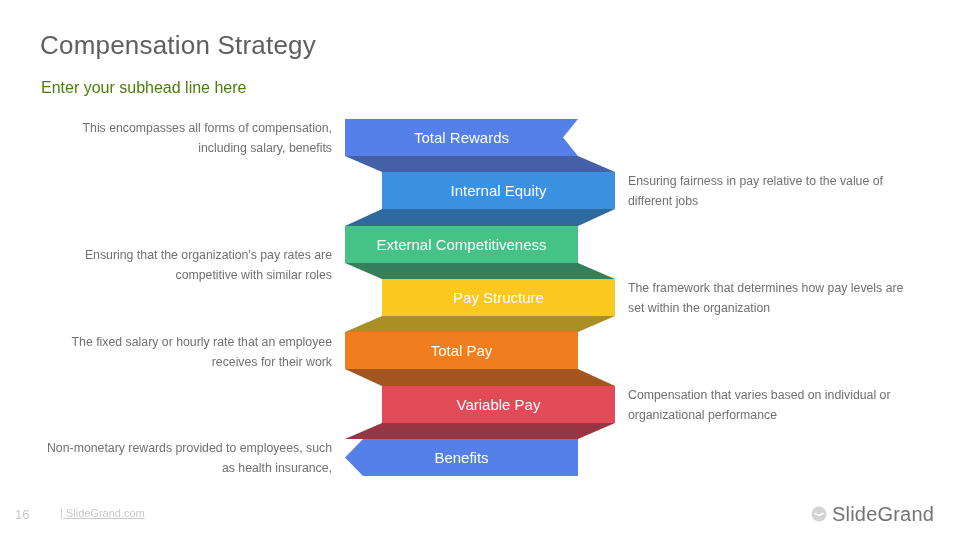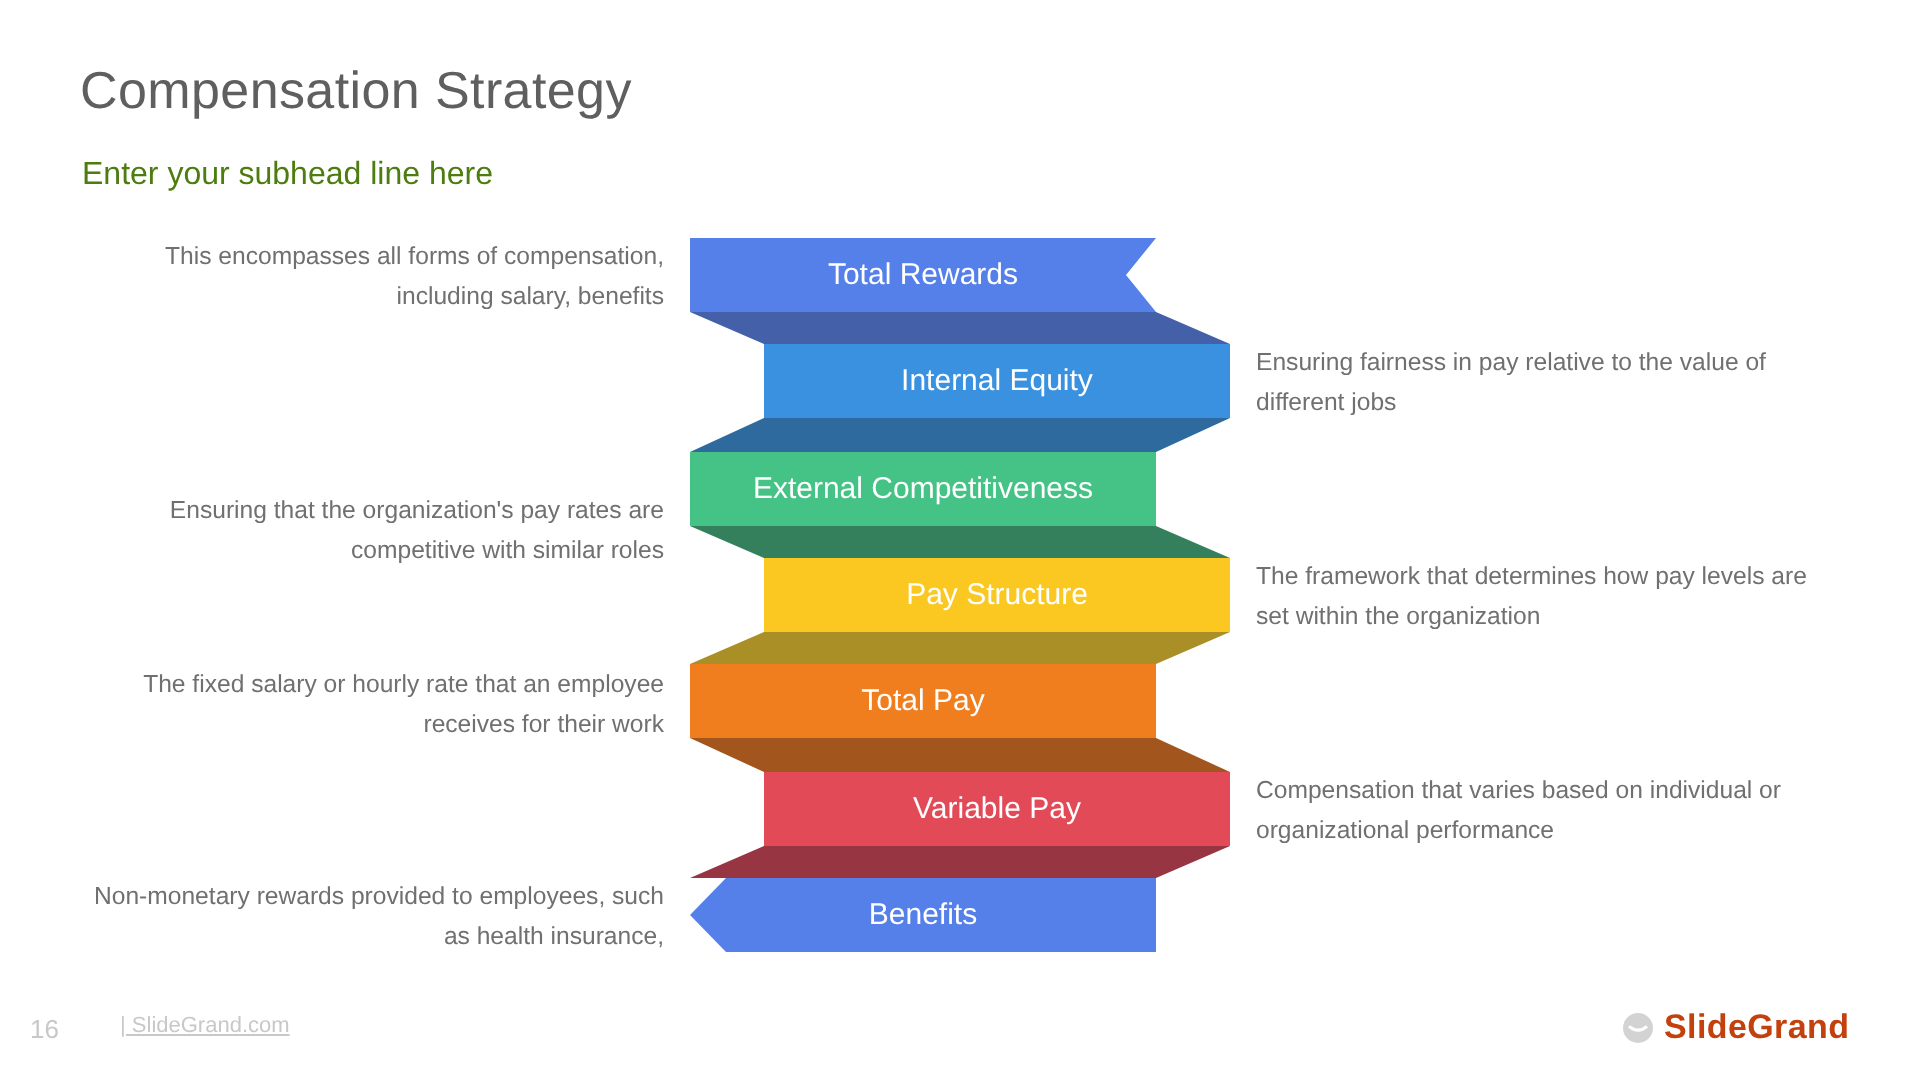"SlideGrand" .brand-text { color: #c2410c -> #737373; font-size: 17px -> 20px; font-weight: bold -> normal }
